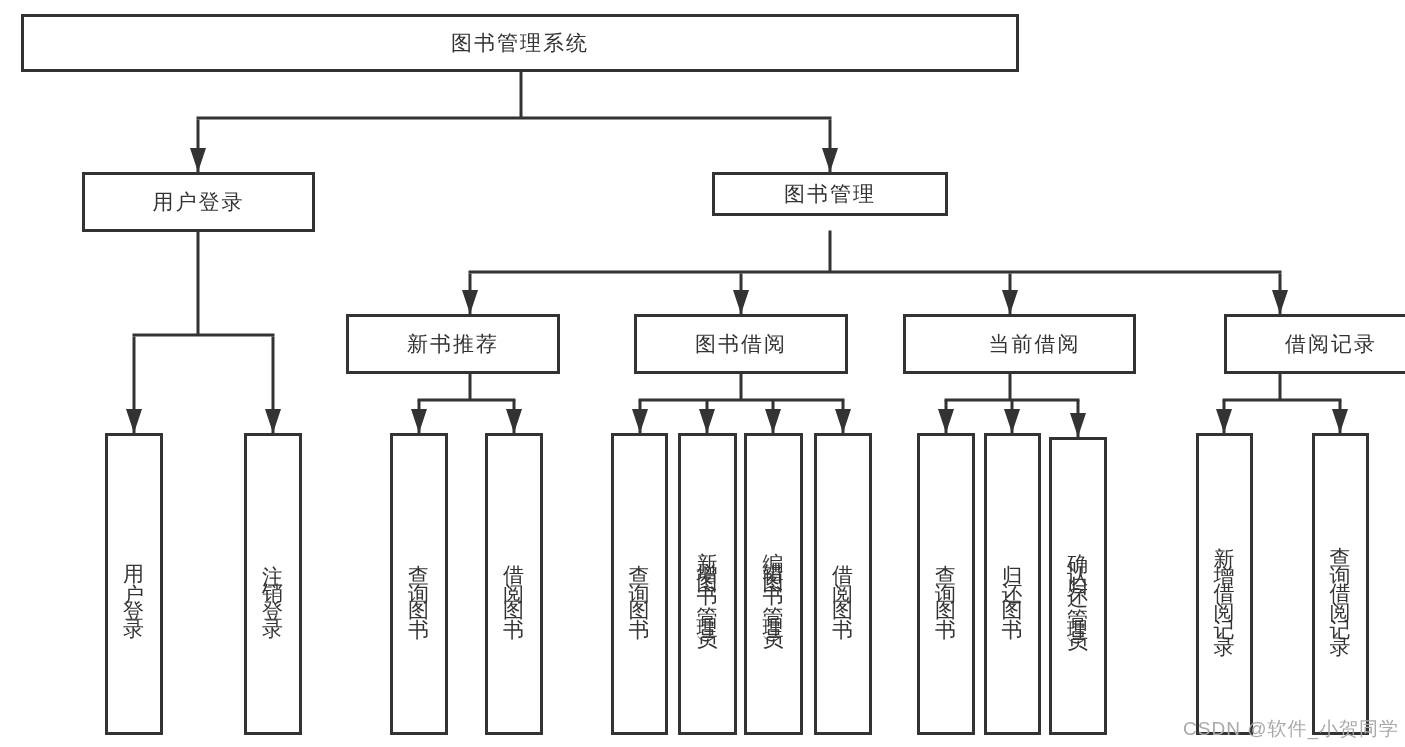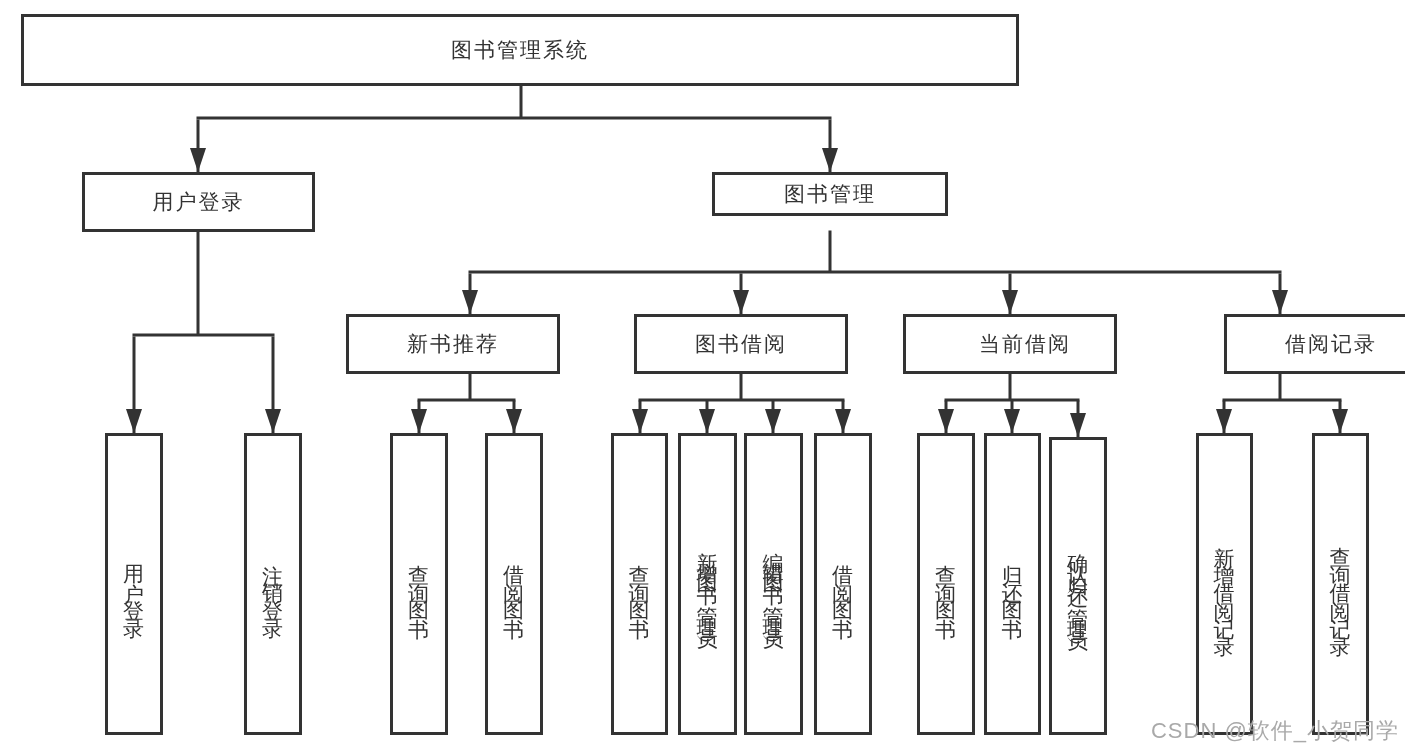"图书管理系统" div.node { height: 72px -> 58px }
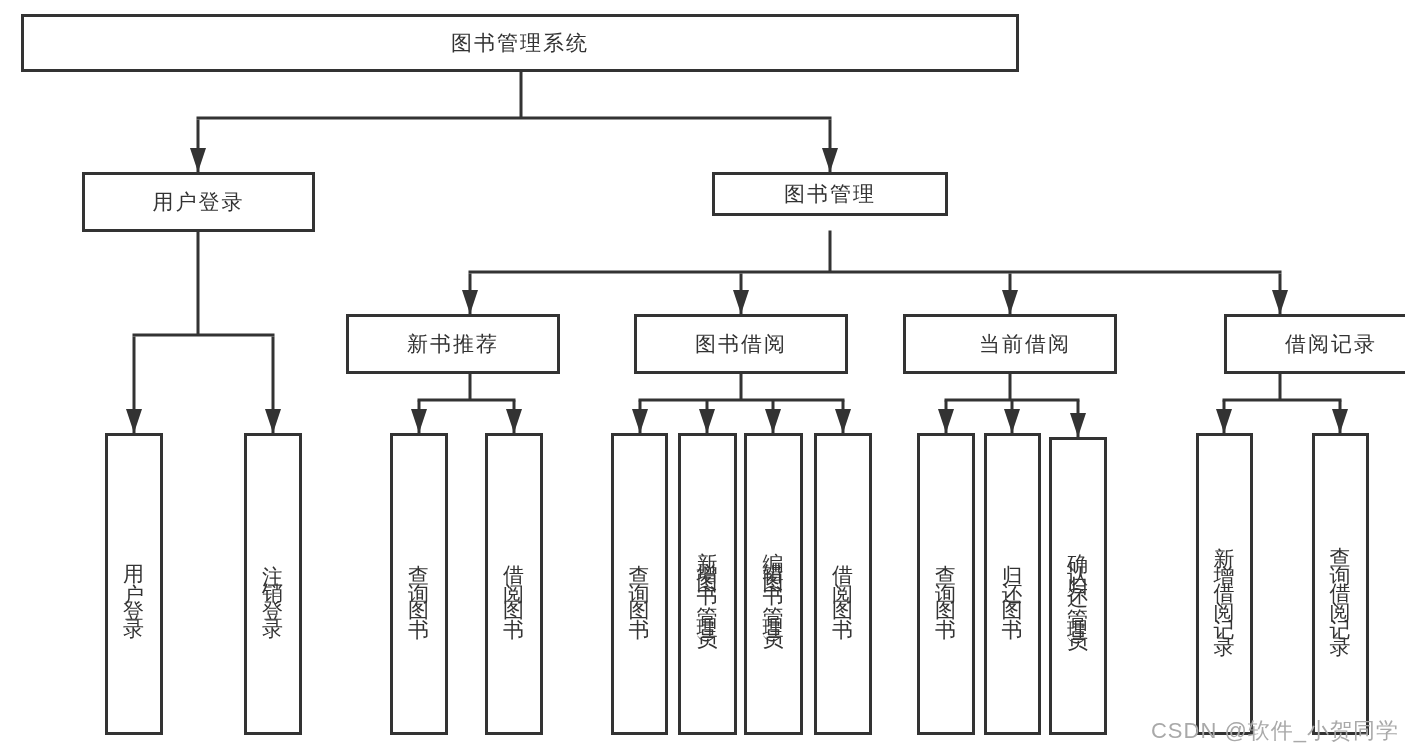"当前借阅" div.node { width: 214px -> 233px }
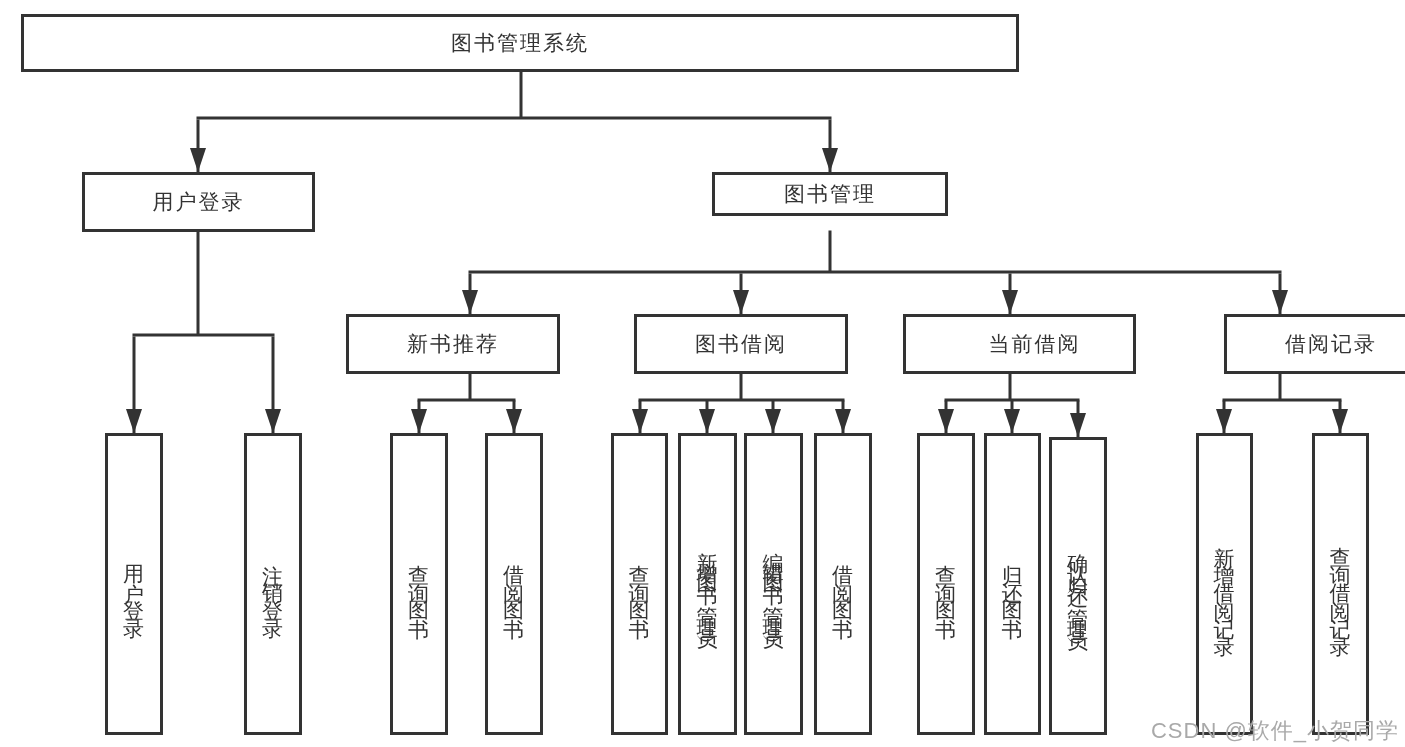"CSDN @软件_小贺同学" .watermark { font-size: 22px -> 19px }
